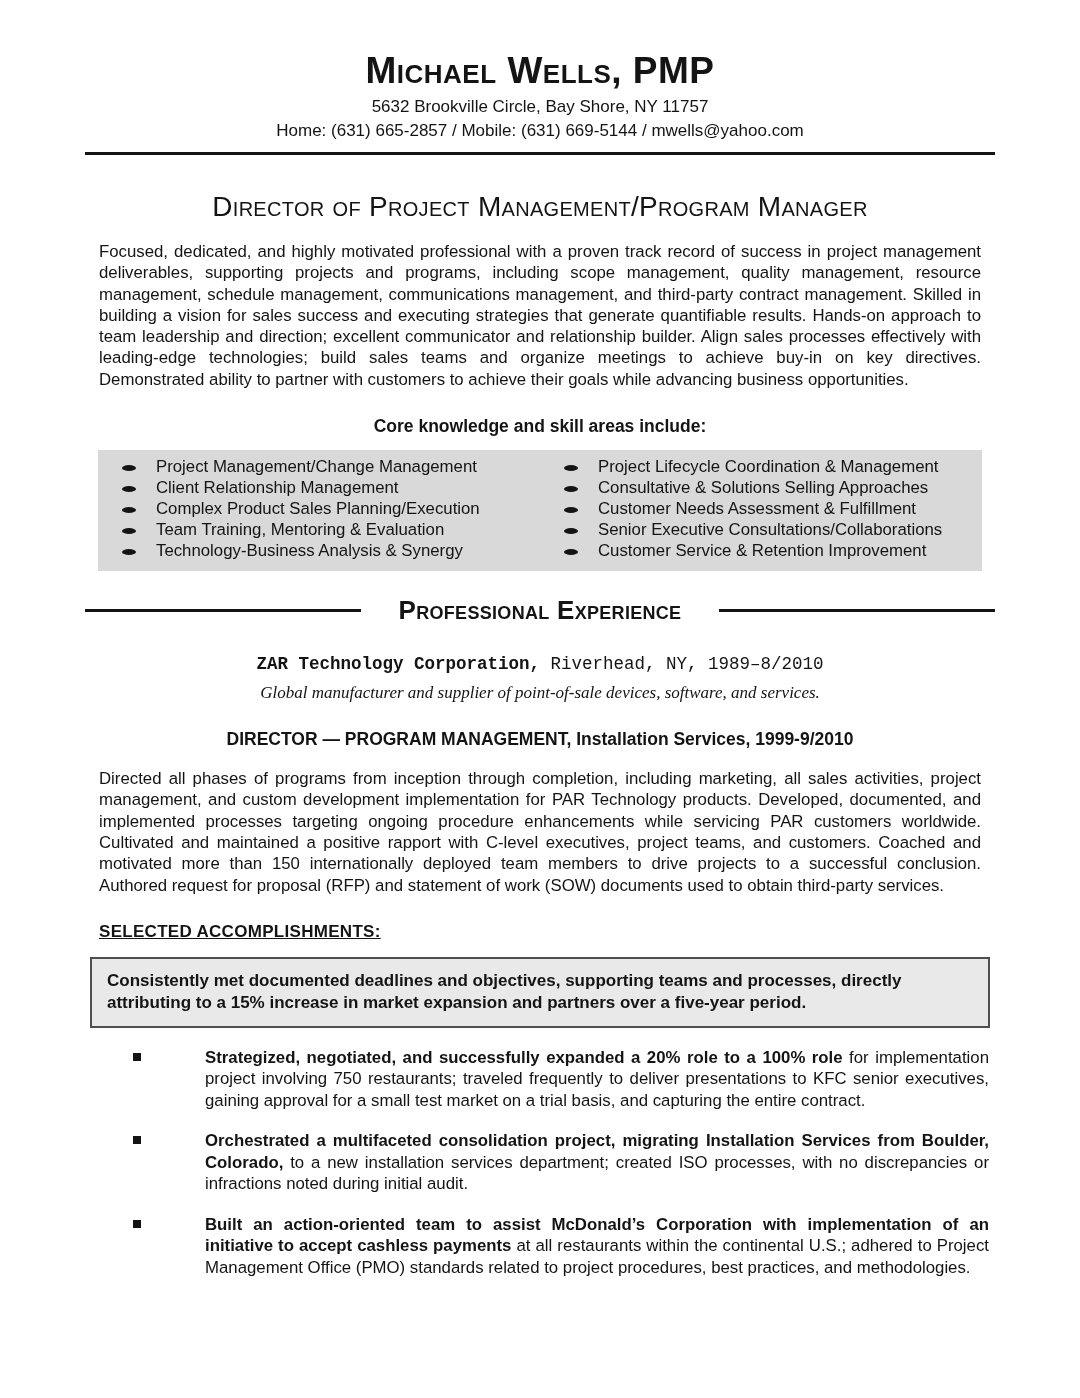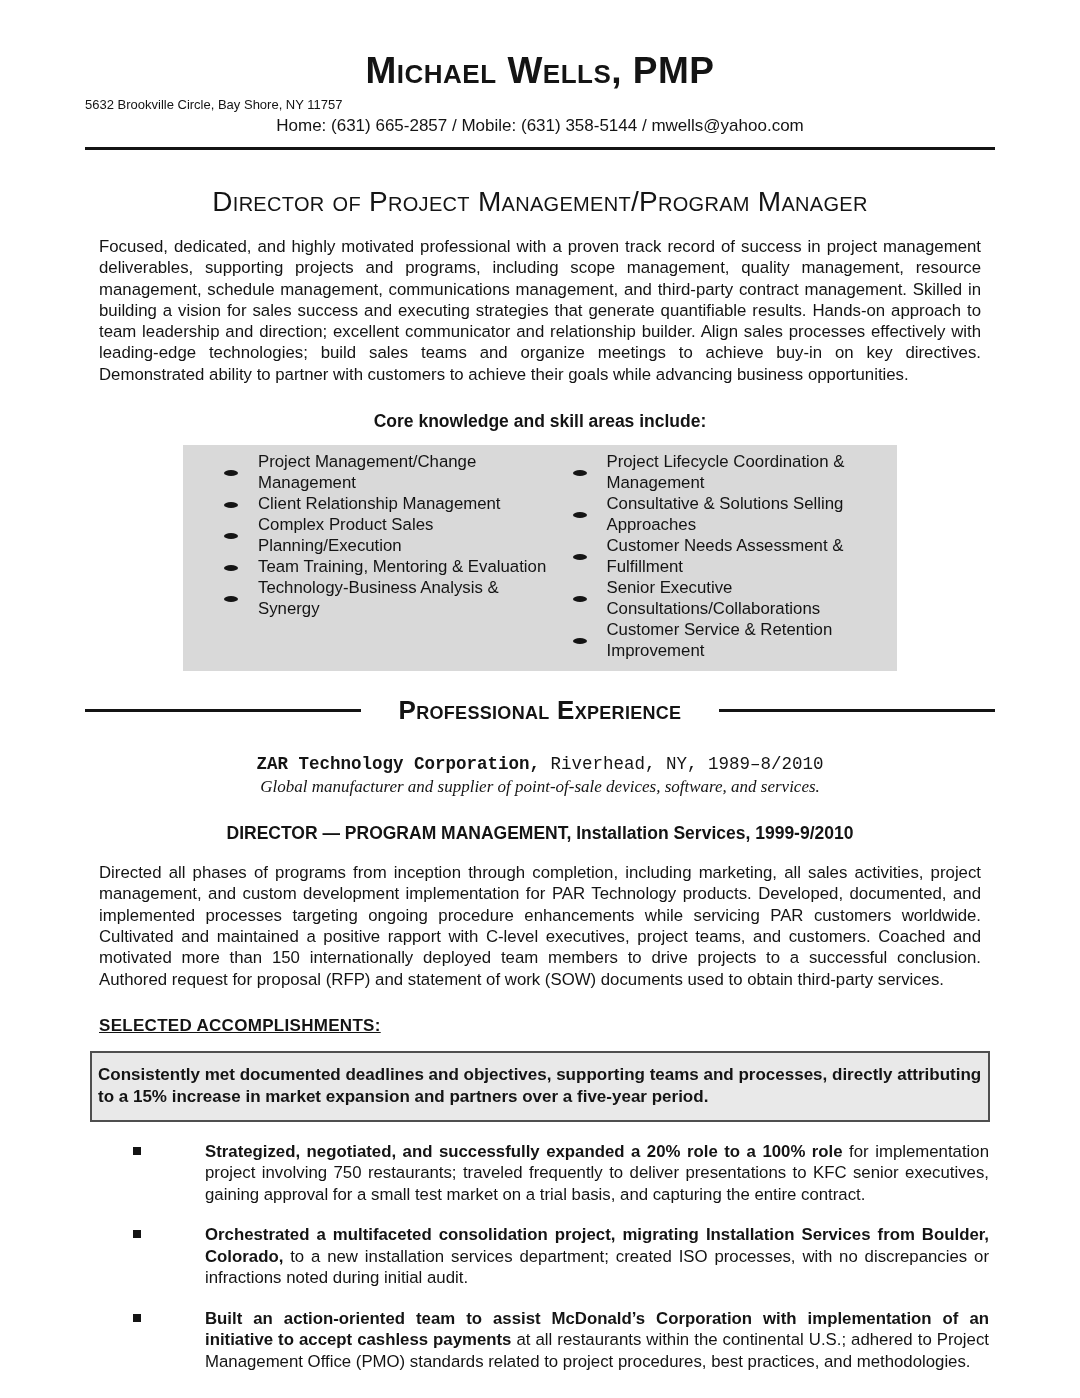"5632 Brookville Circle, Bay Shore," .addr { font-size: 13px -> 17px; text-align: none -> center }
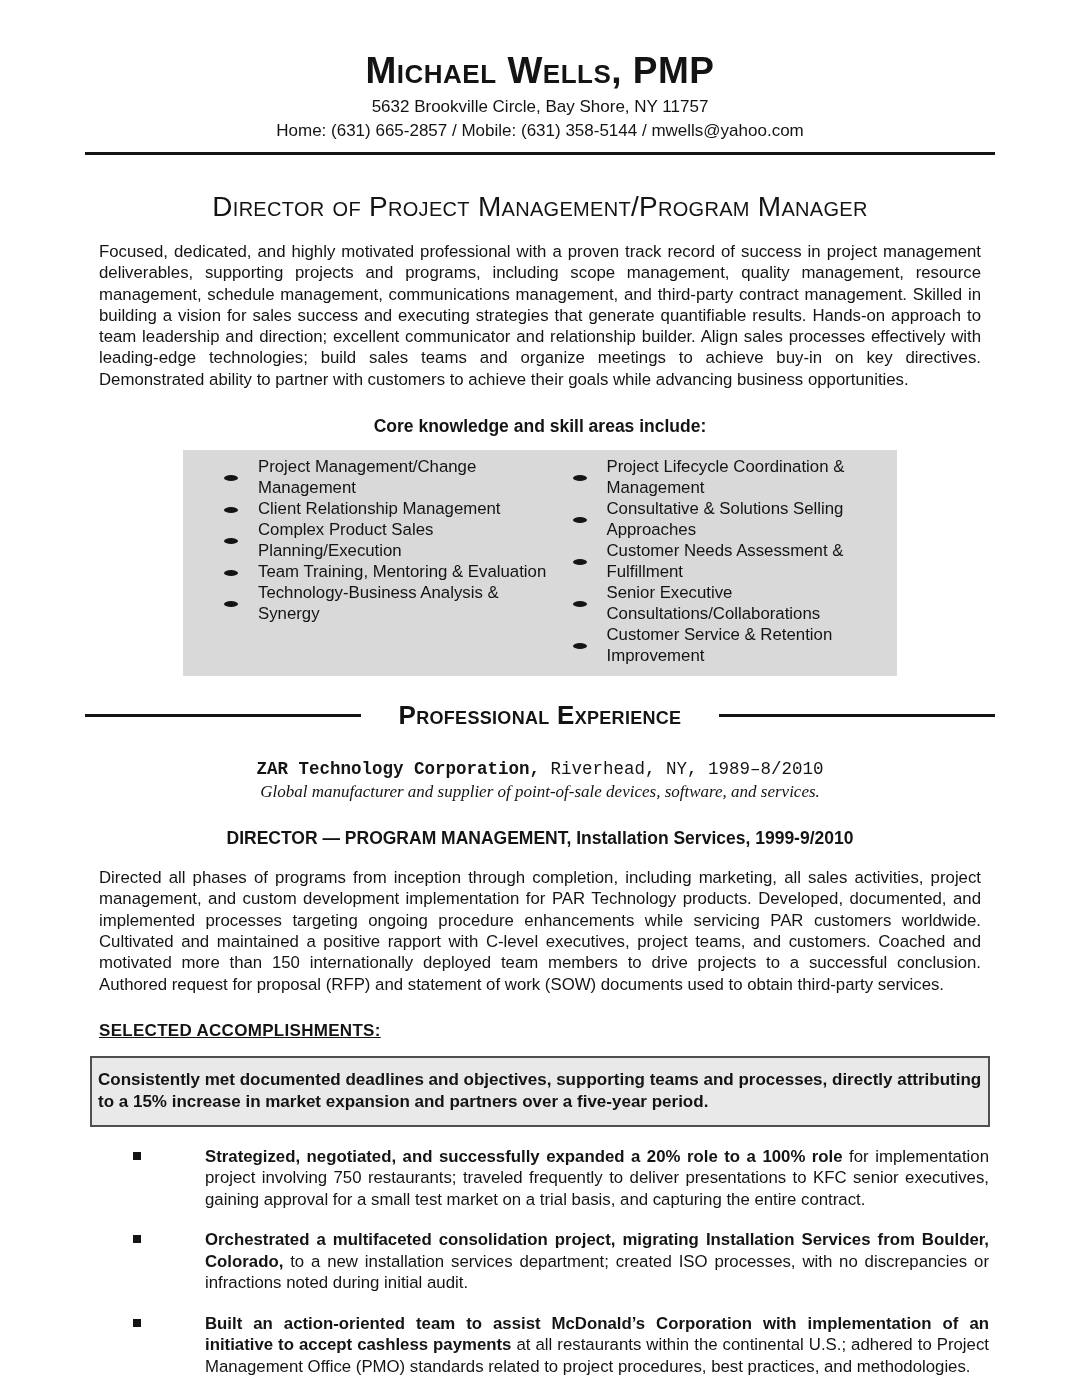"Home: (631) 665-2857 / Mobile:" div.contact { text: 358-5144 -> 669-5144 }
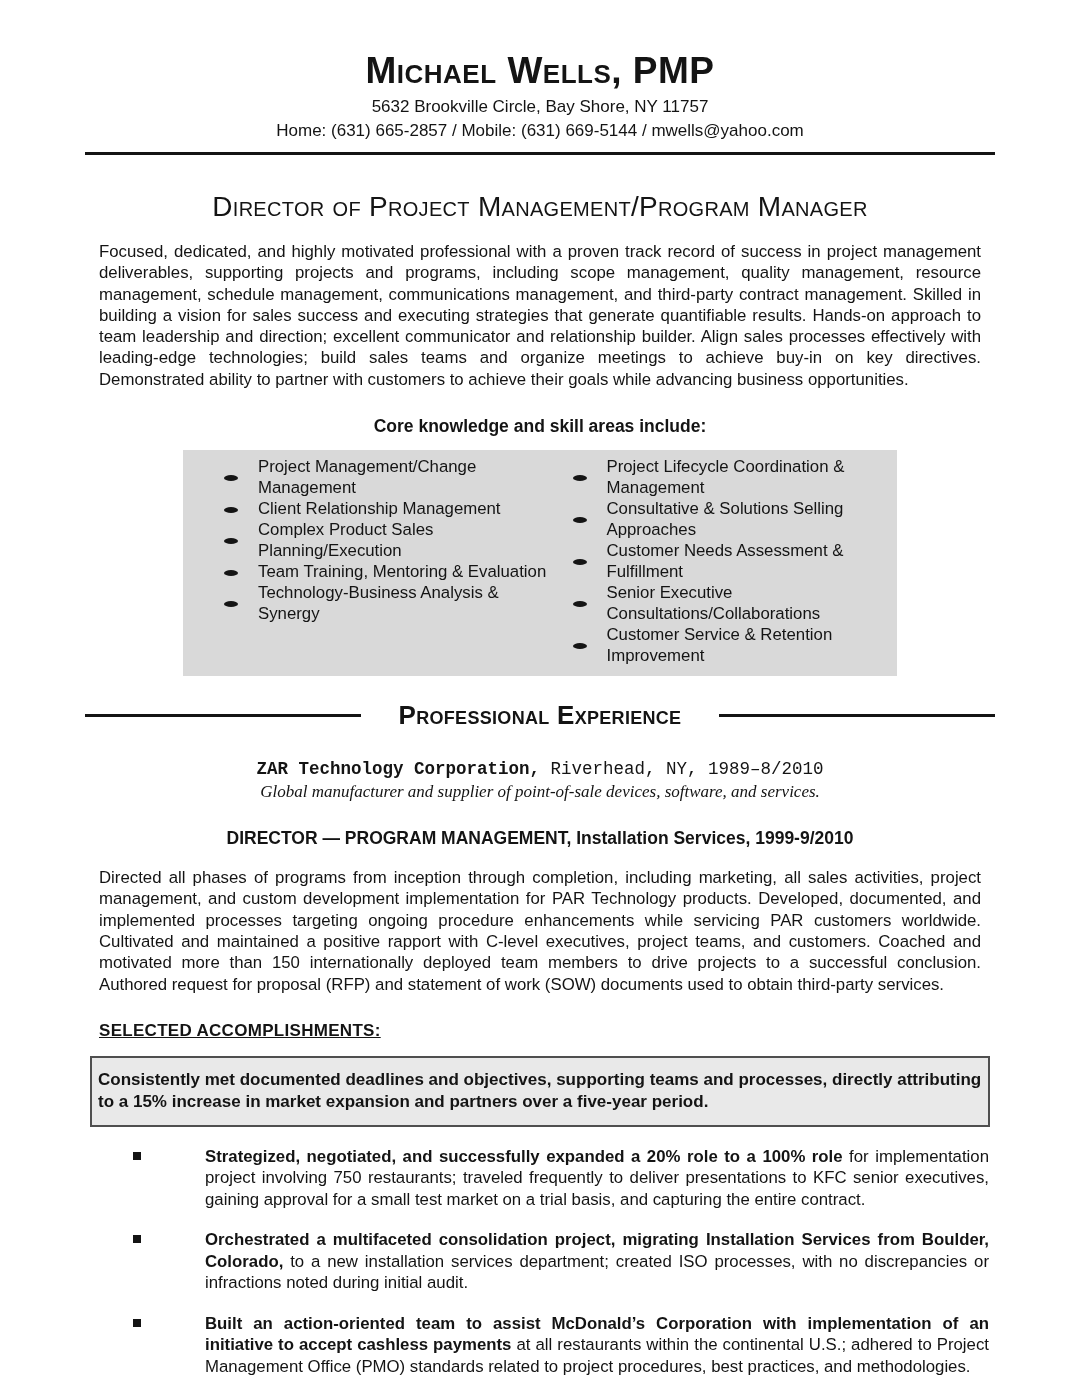"Project Management/Change Management" .skills-box { padding: 7px 0 9px 17px -> 7px 0 9px 0; width: 714px -> 884px }
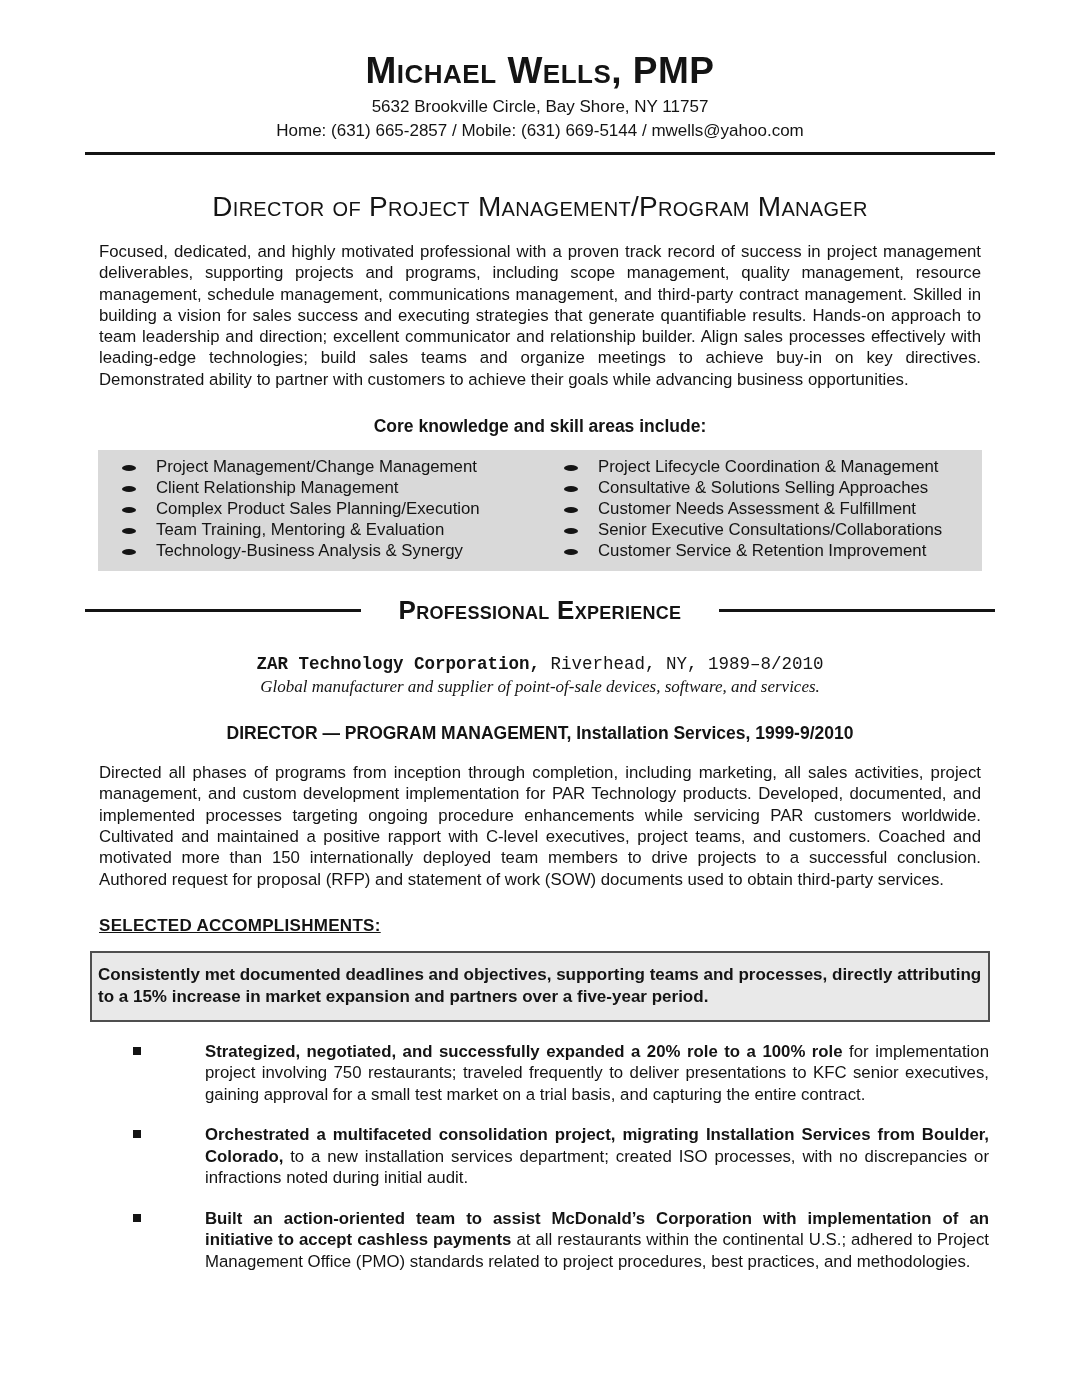"Global manufacturer and supplier of" .tagline { margin-top: 3px -> 9px }
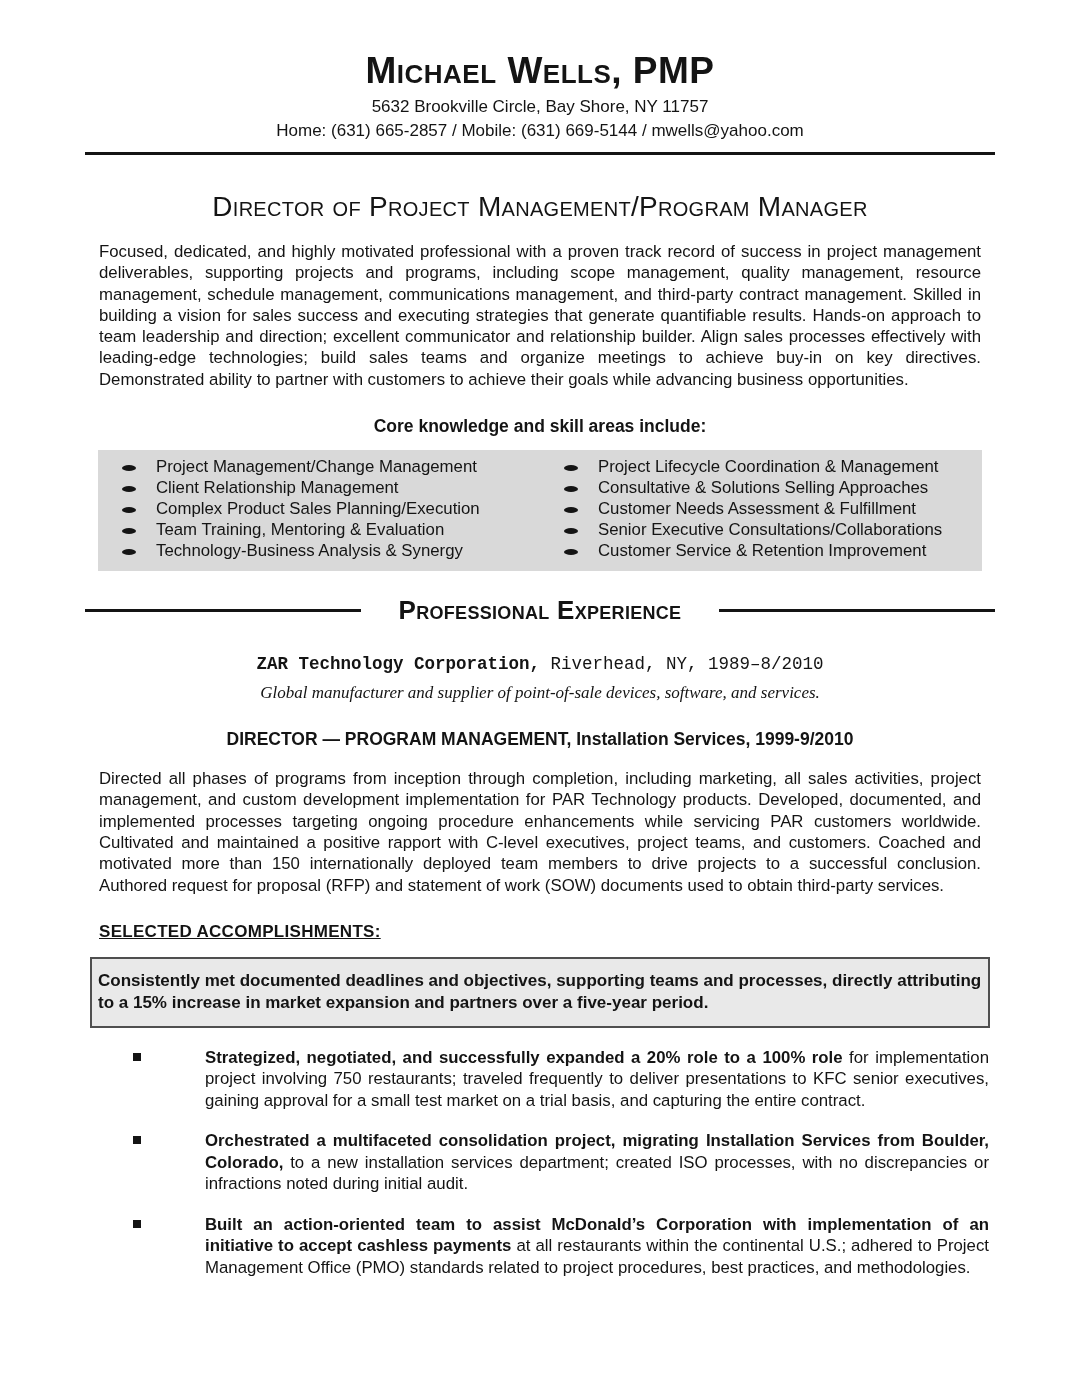"Consistently met documented deadlines" .highlight-box { padding: 11px 6px -> 11px 15px }
